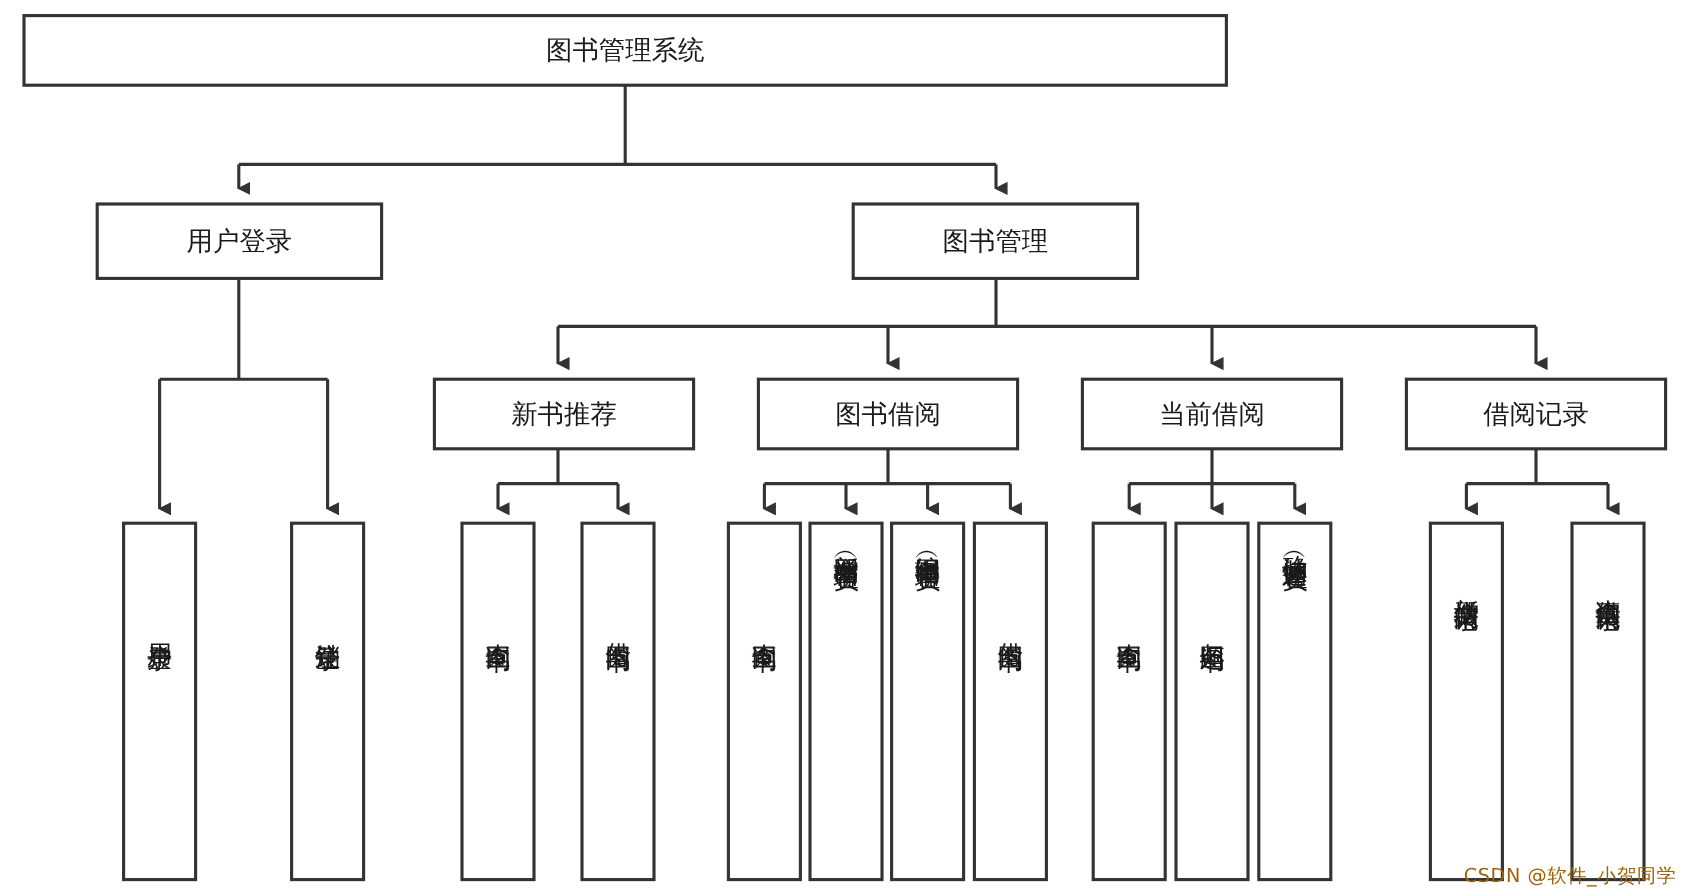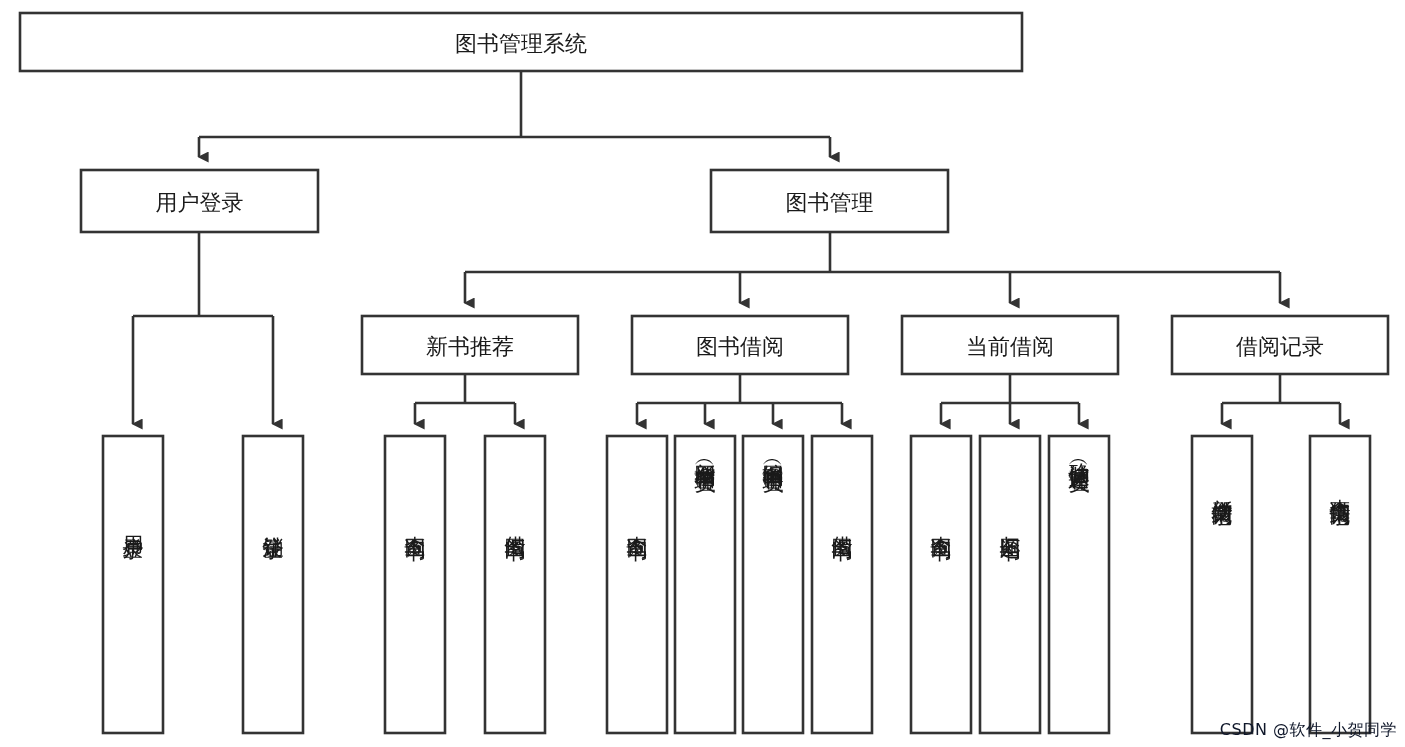"CSDN @软件_小贺同学" .watermark { color: #0f172a -> #a16207 }
